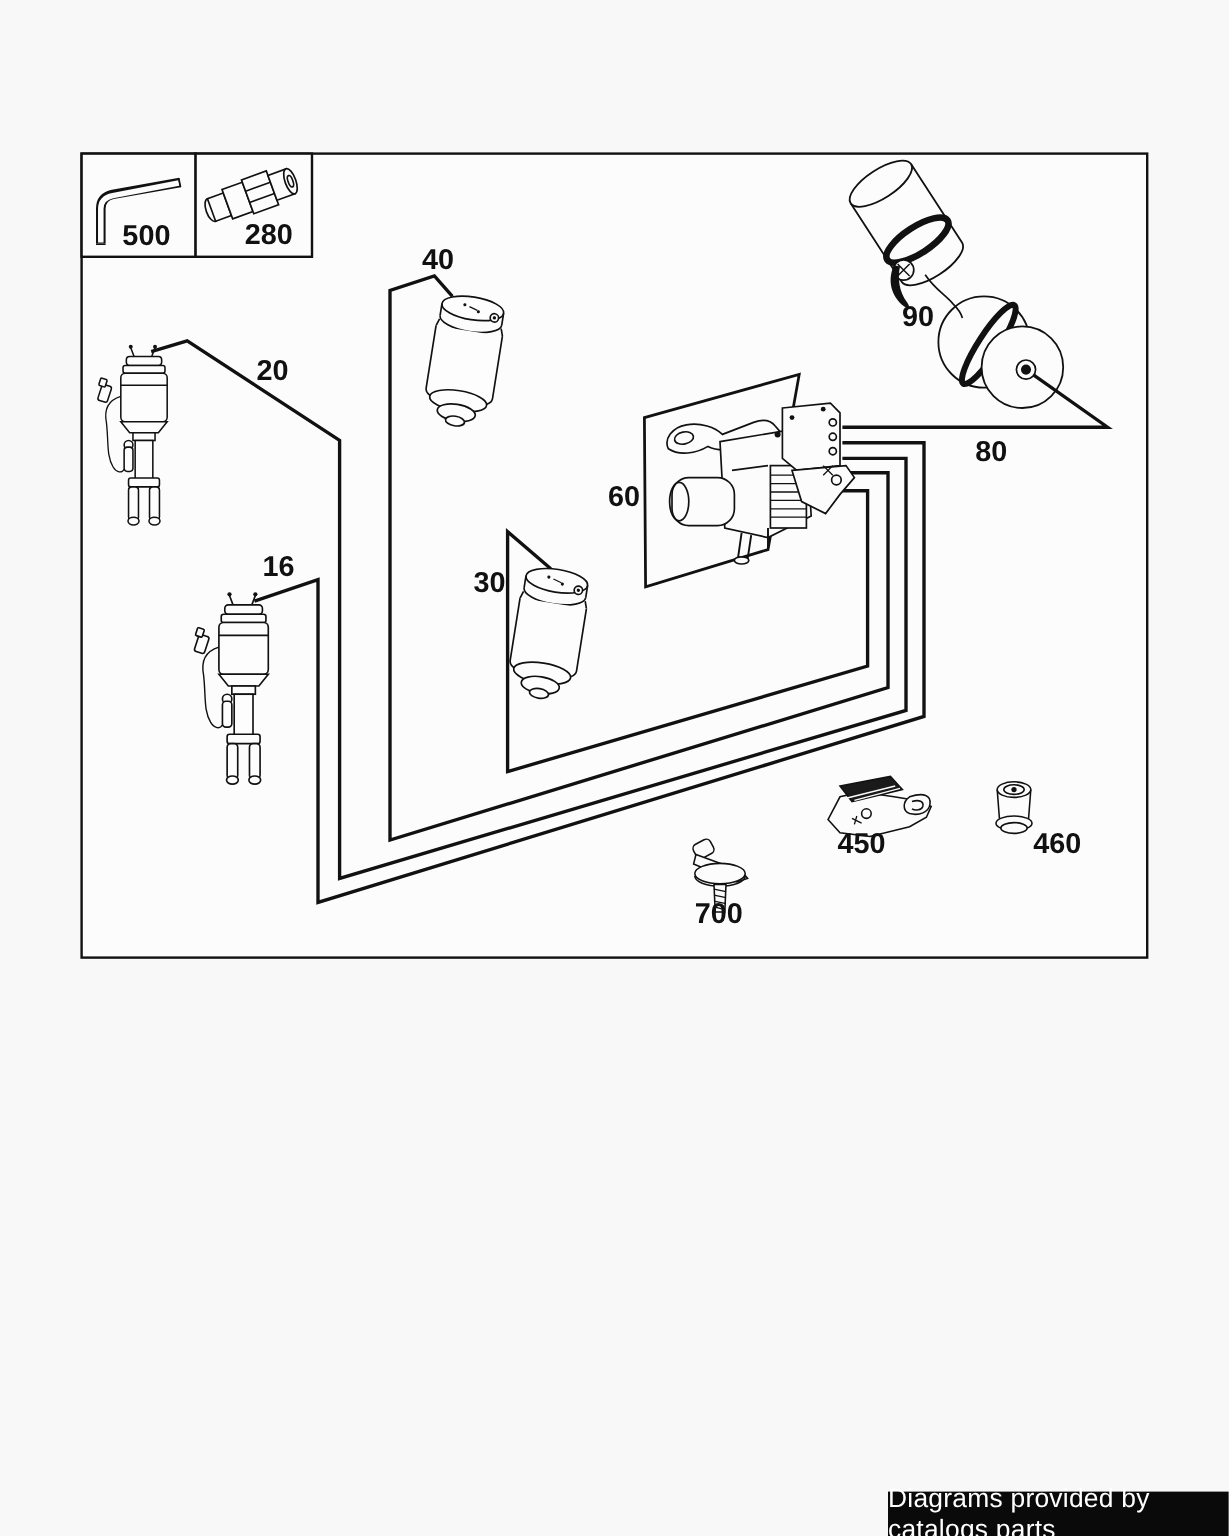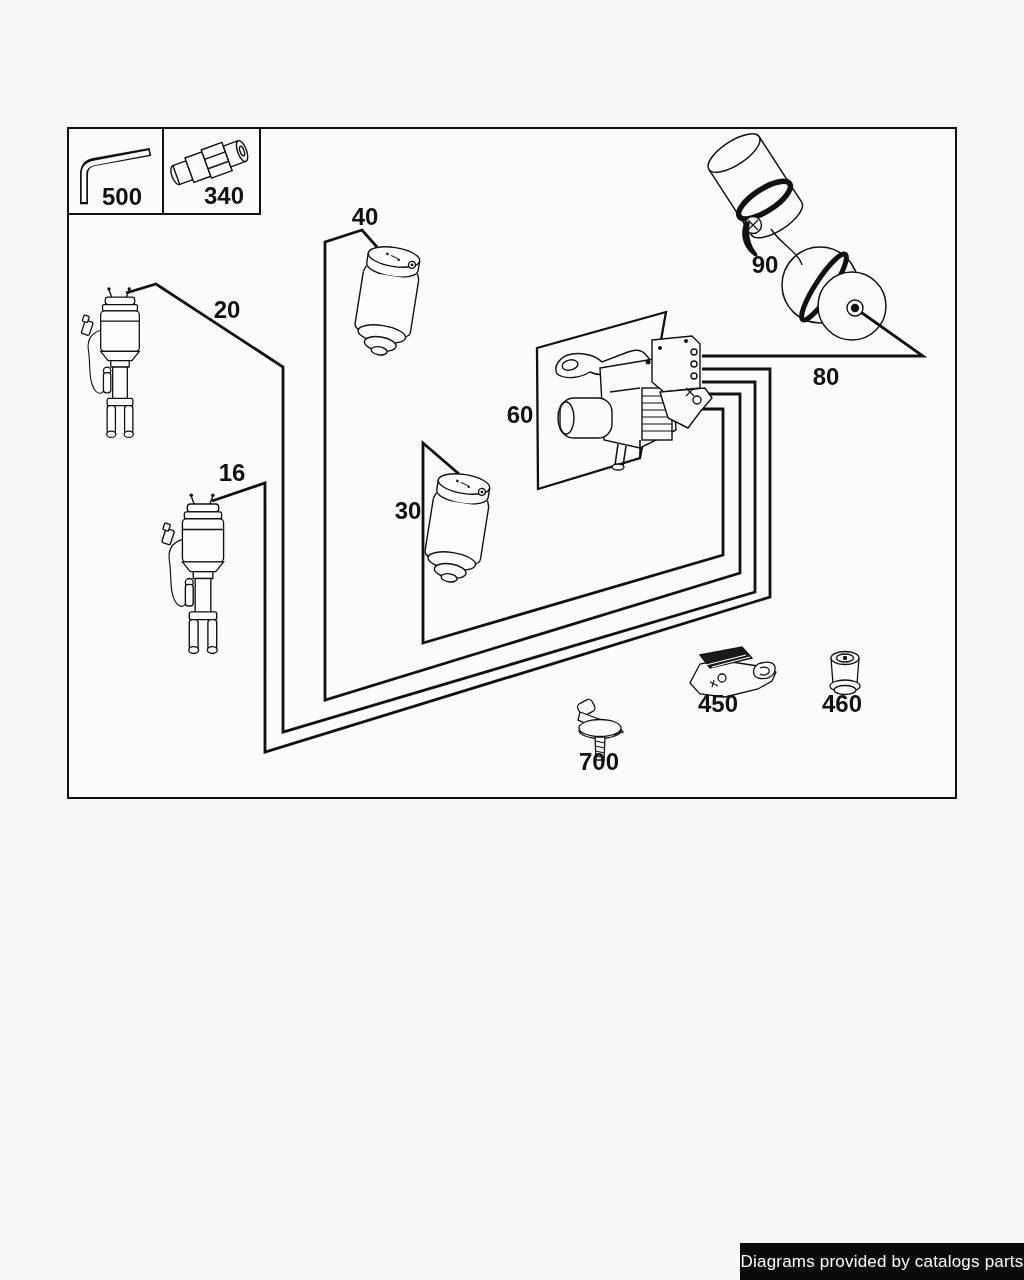"340" span.lbl { text: 340 -> 280 }
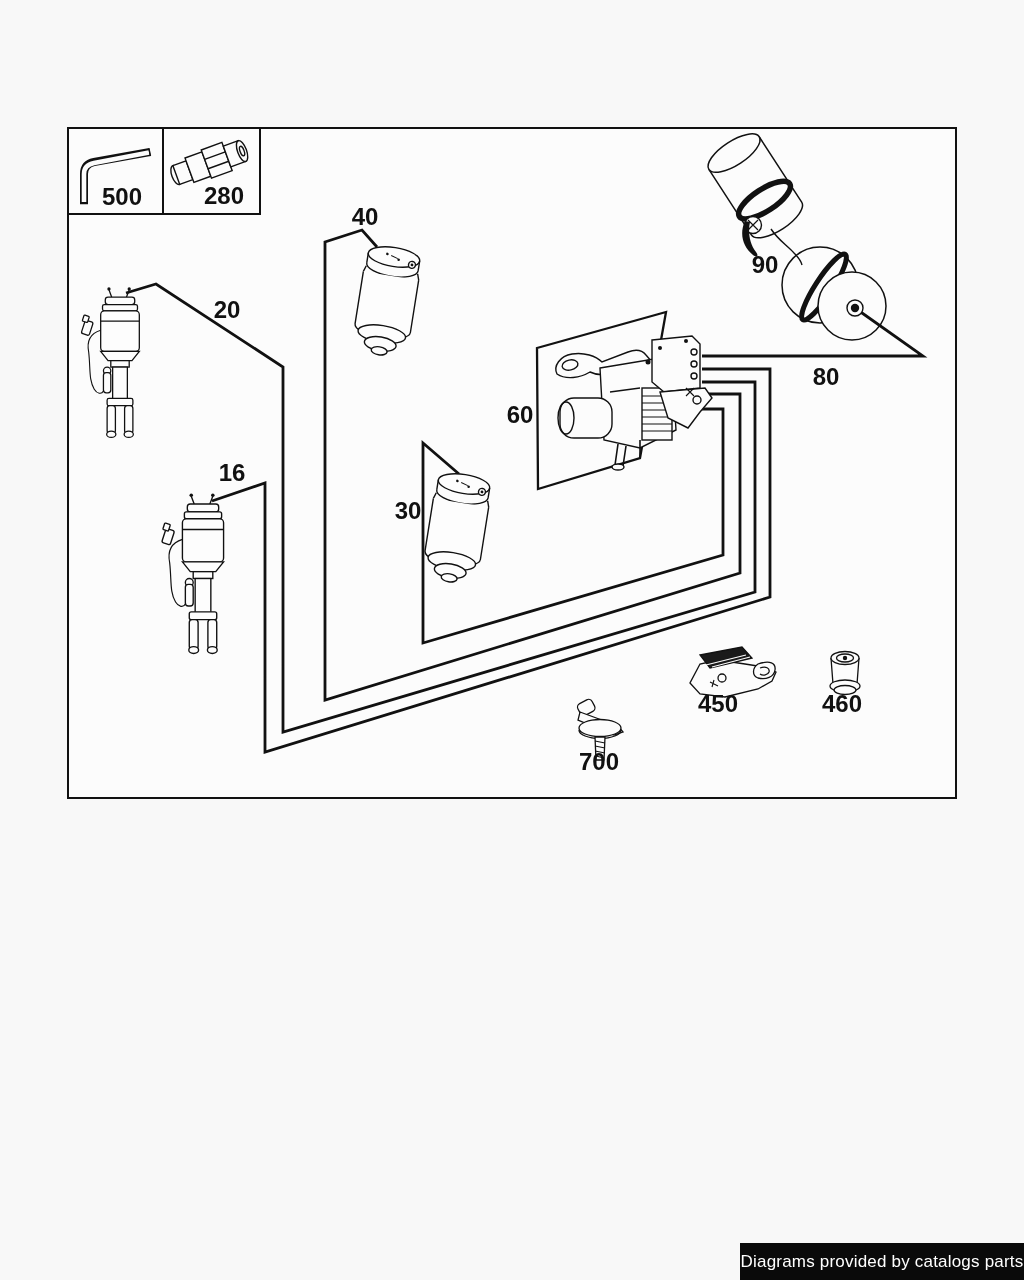"30" #lbl-30 { margin-top: 25px -> none }
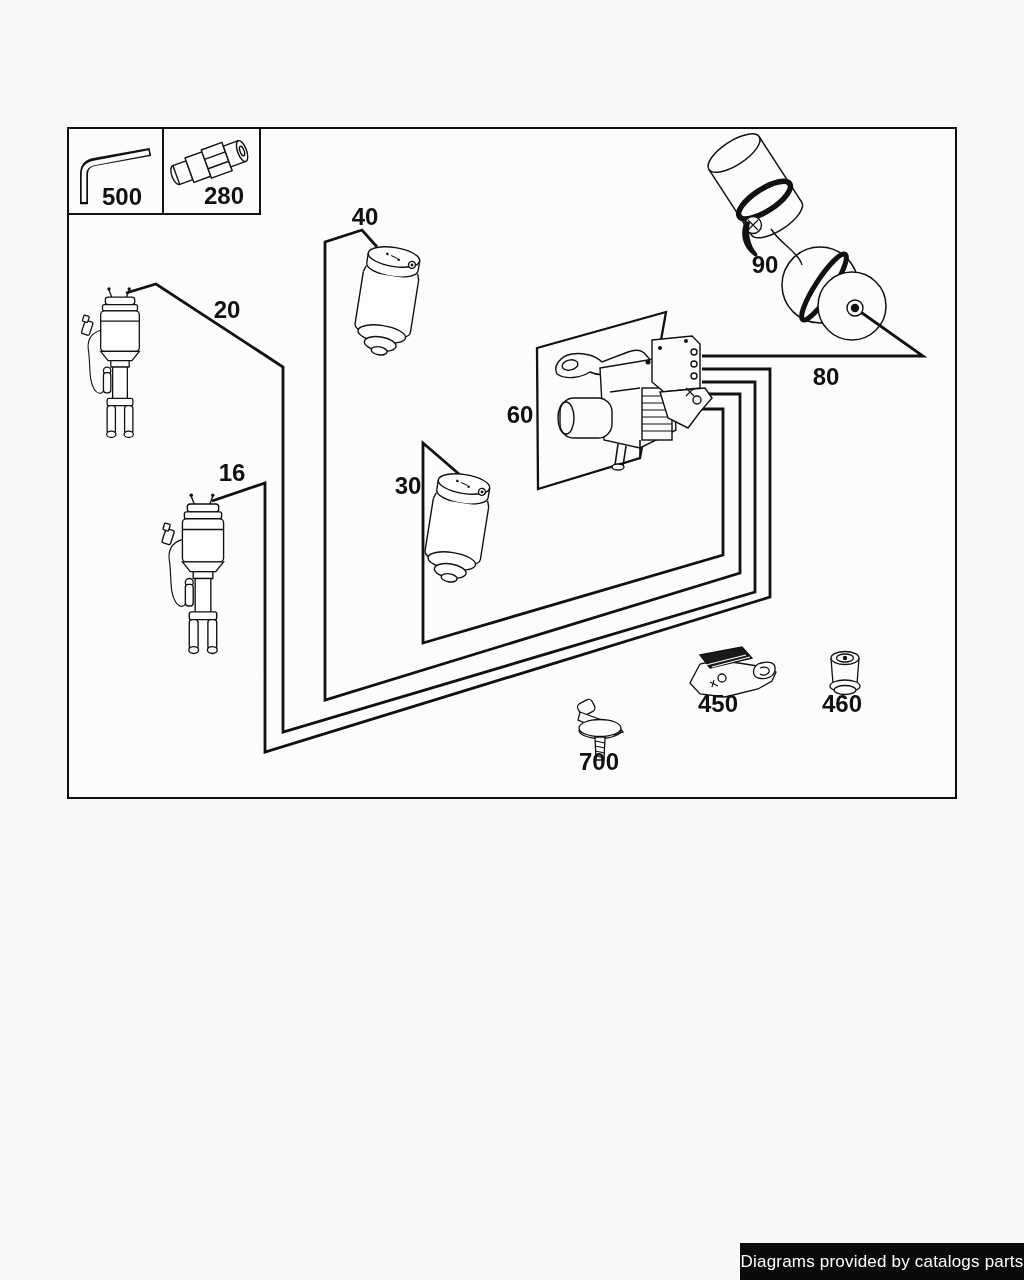"460" #lbl-460 { left: 842px -> 881px }
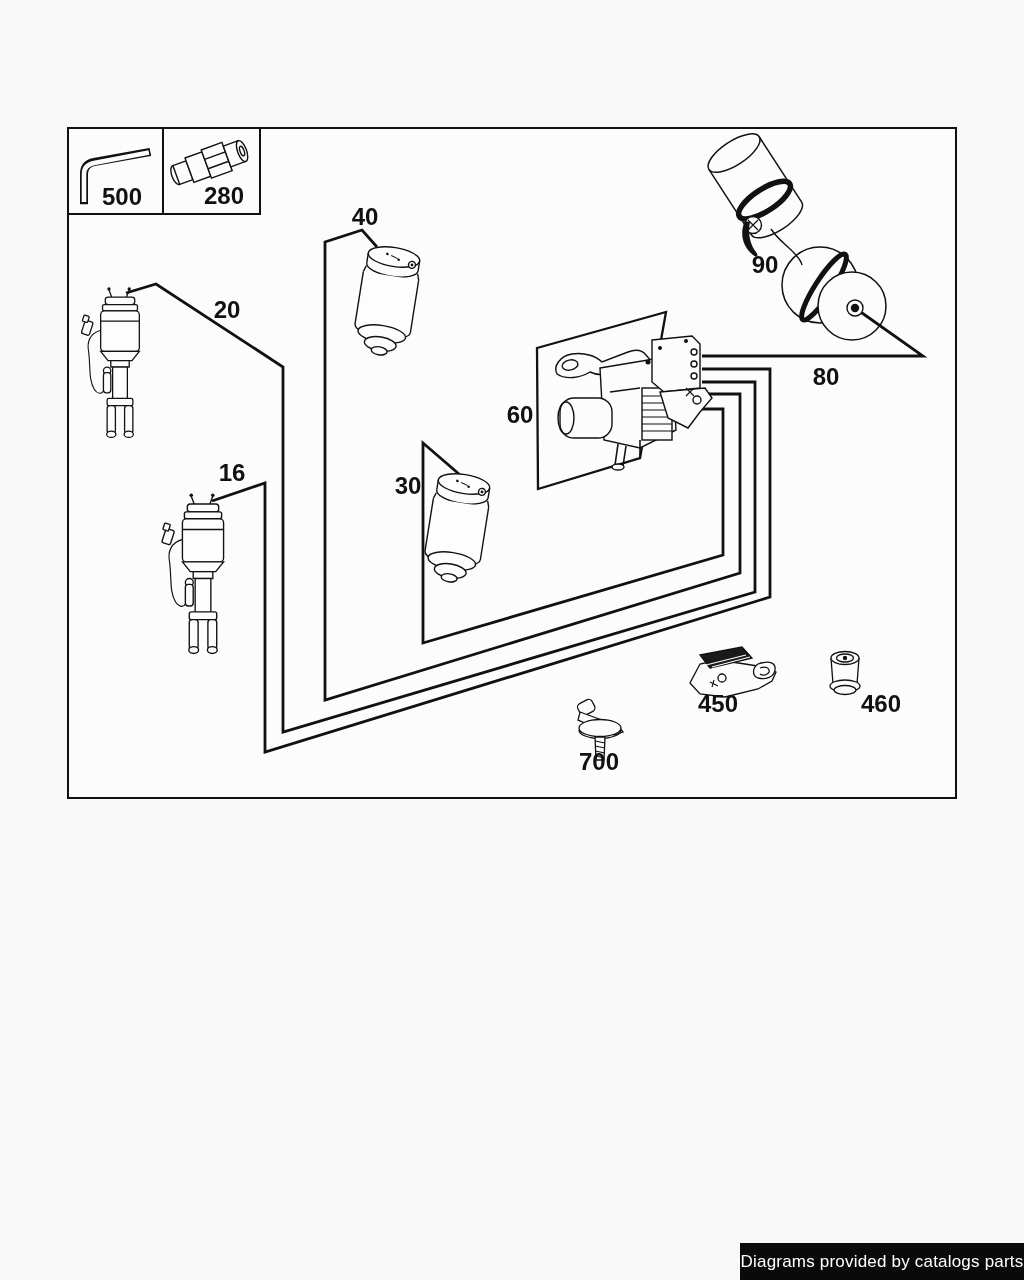"Diagrams provided by catalogs parts" #banner { font-size: 17px -> 22px }
